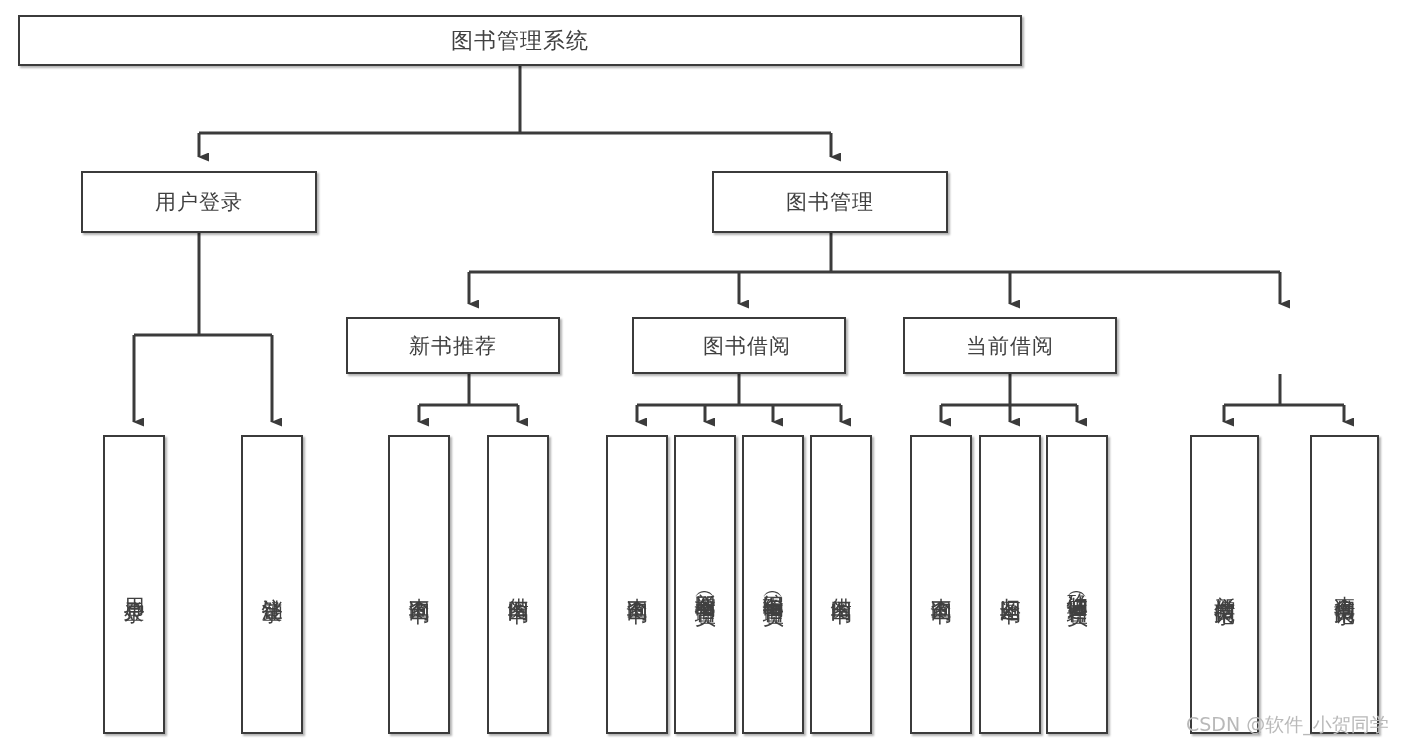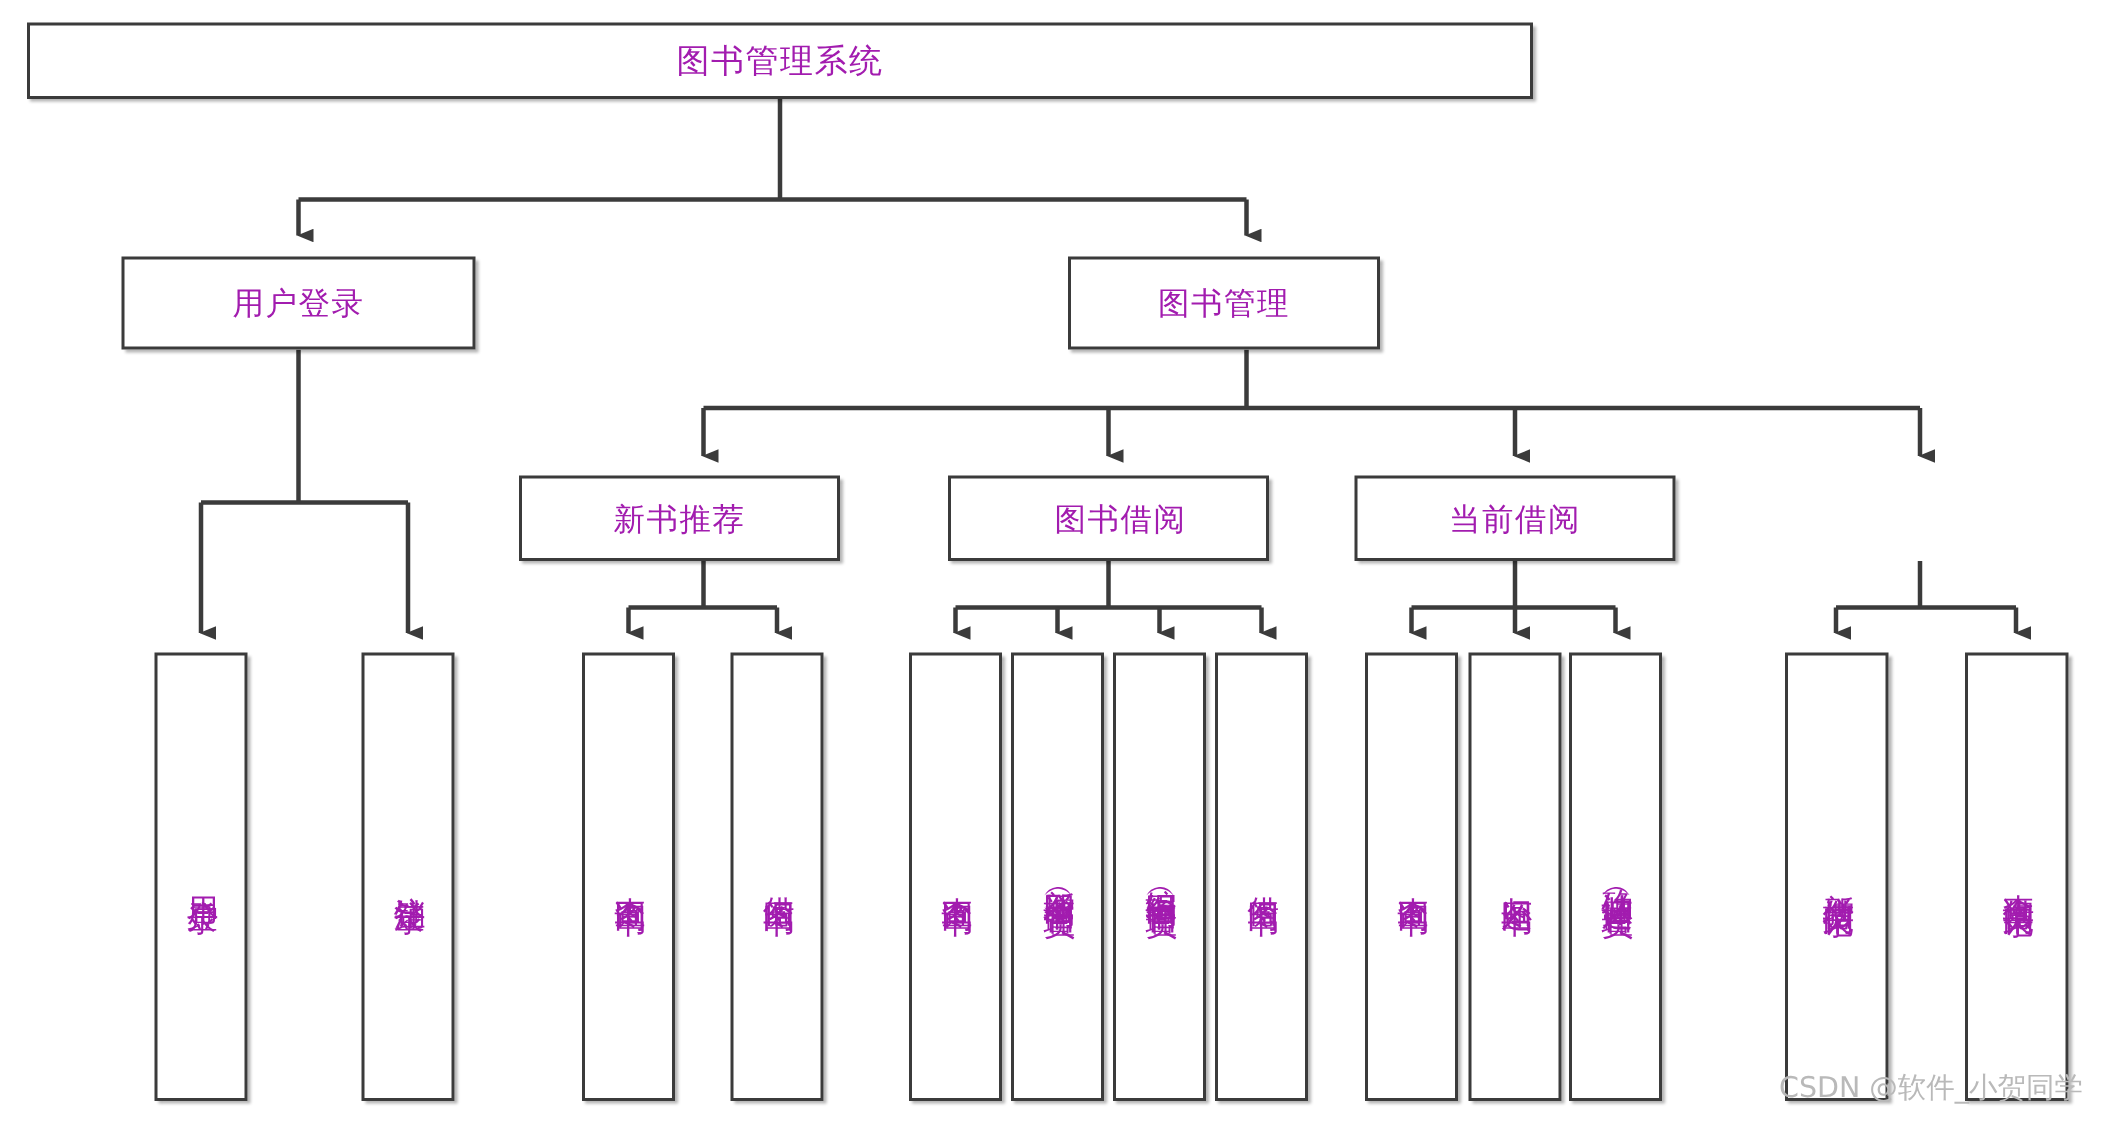"图书管理系统" .node { color: #a21caf -> #404040 }
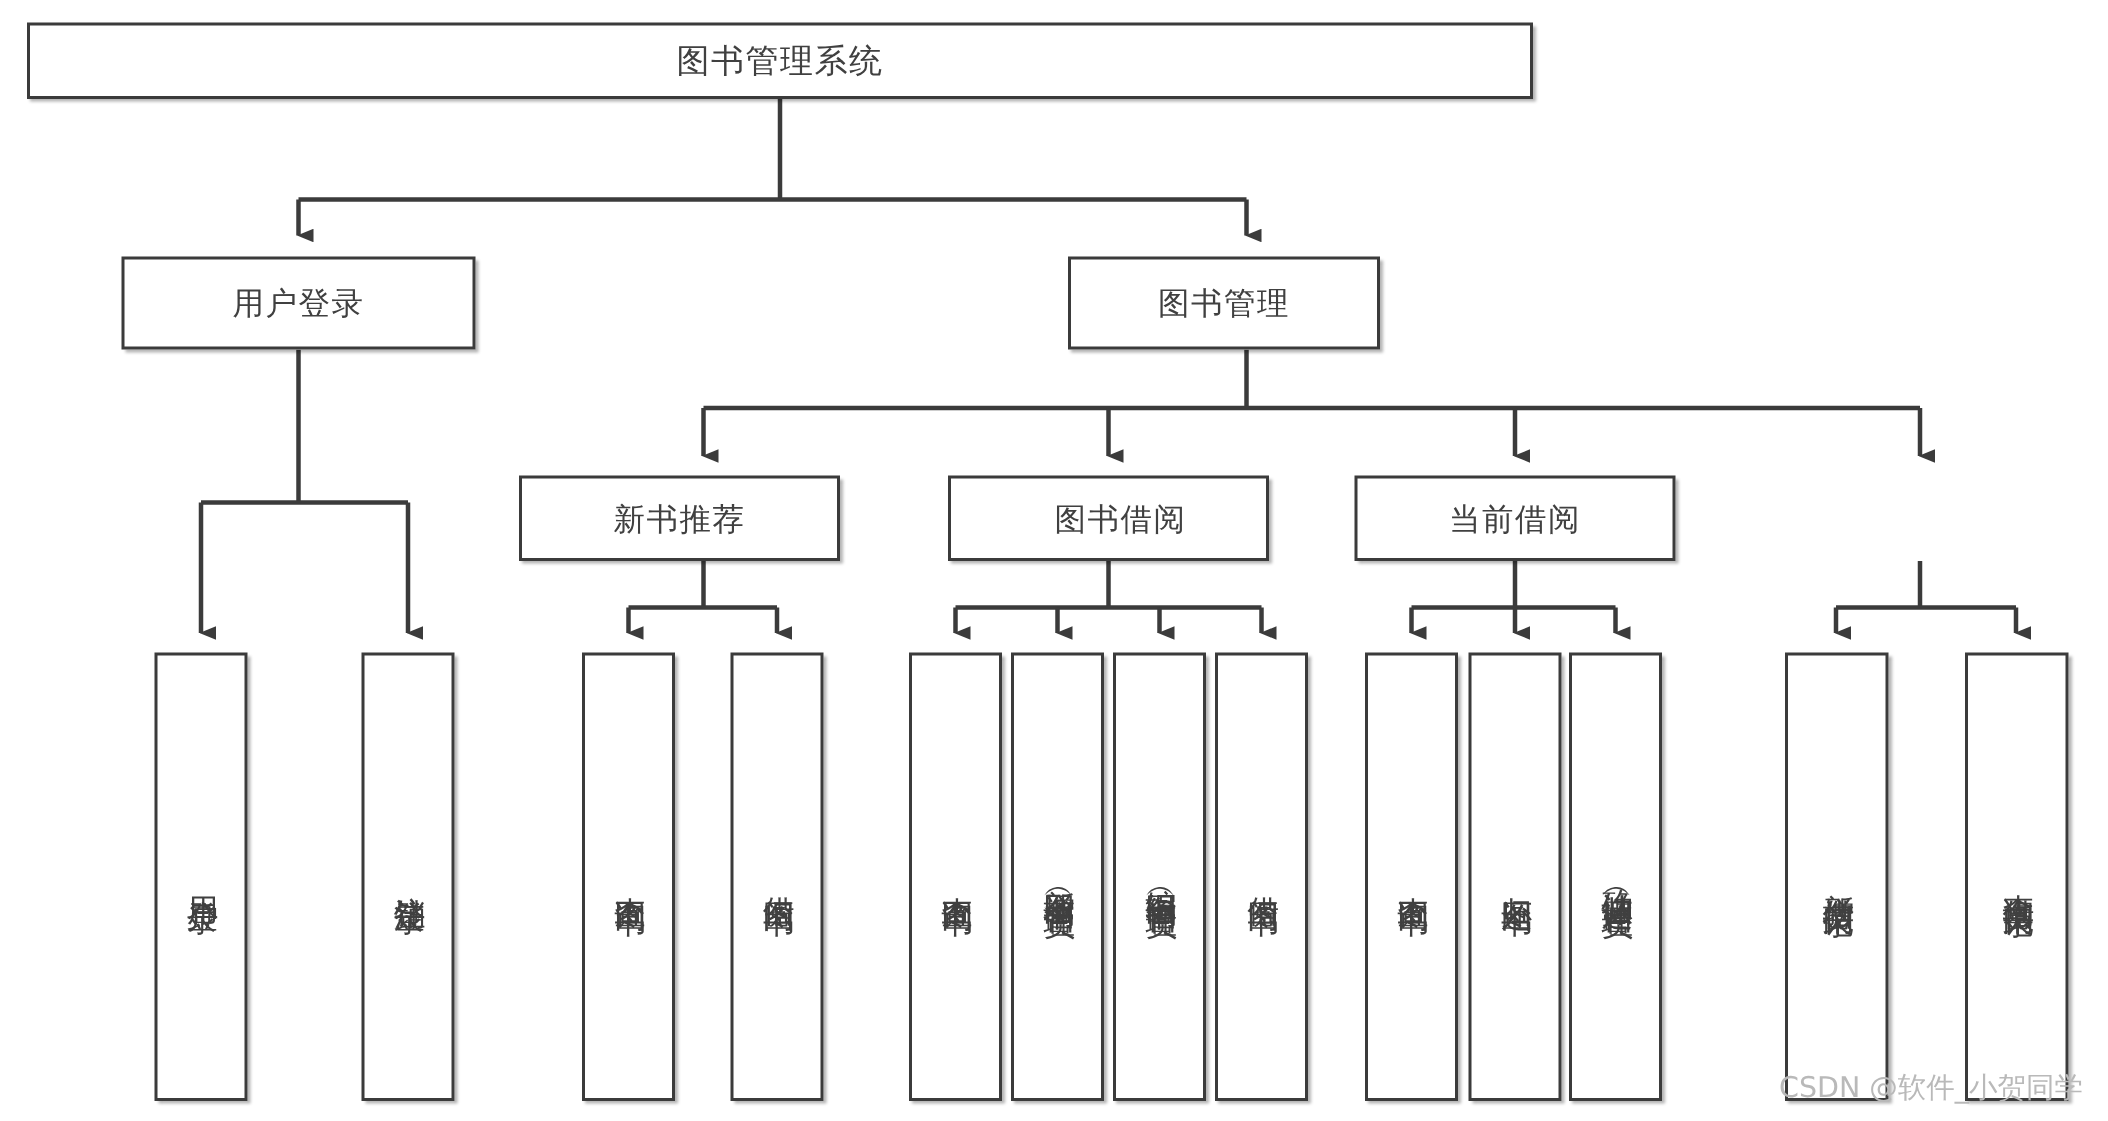"图书管理" div.node { width: 208px -> 236px }
